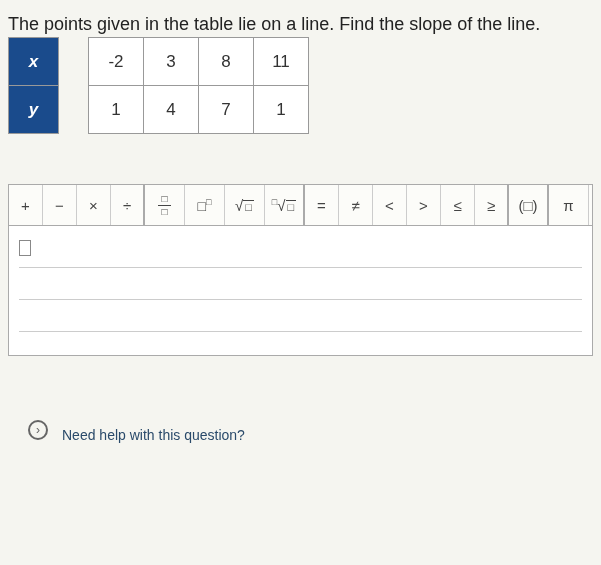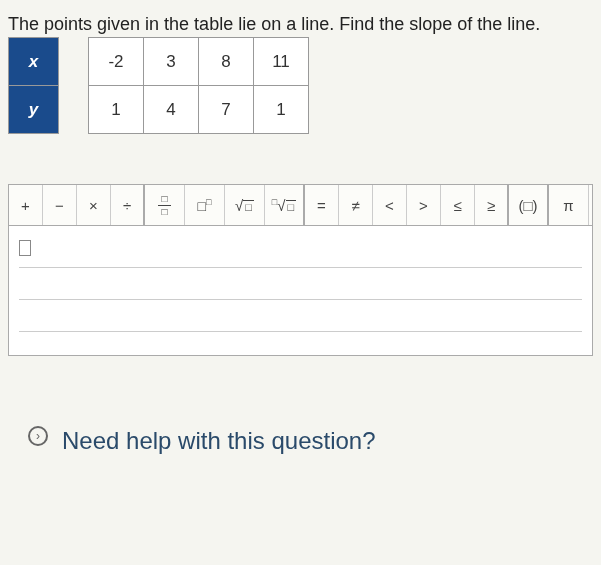"Need help with this question?" .help-text { font-size: 24px -> 14px }
